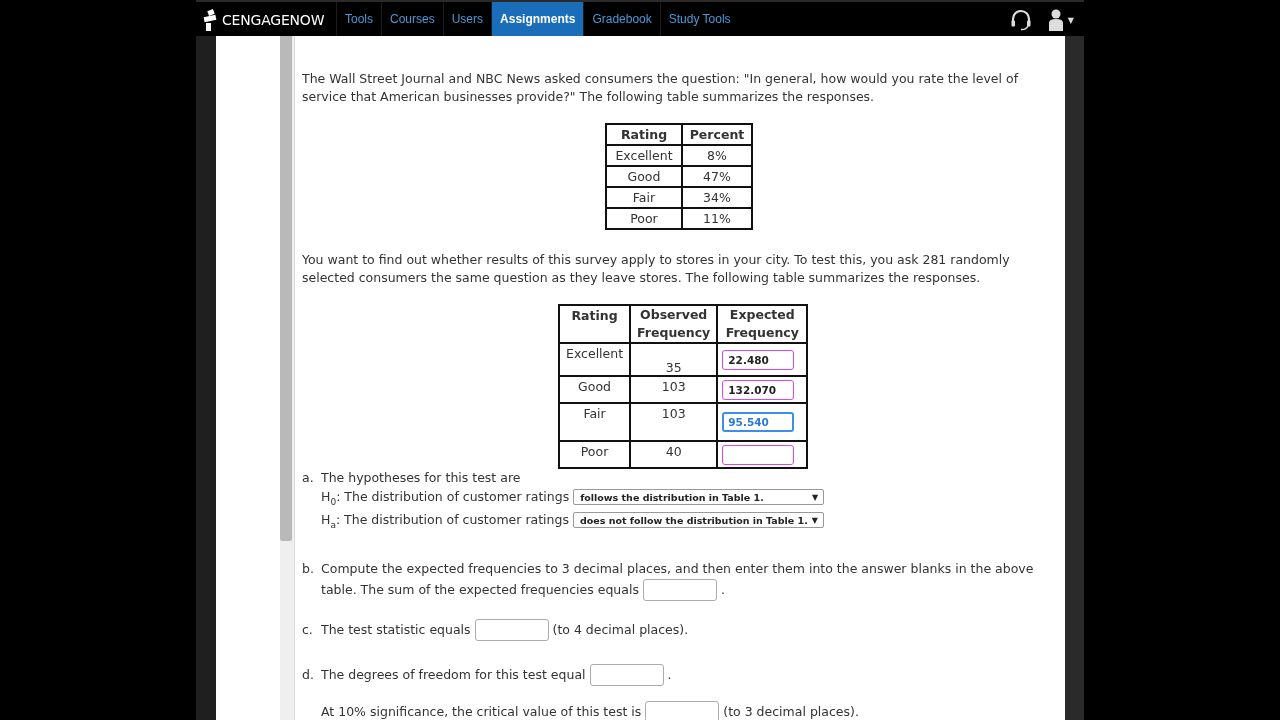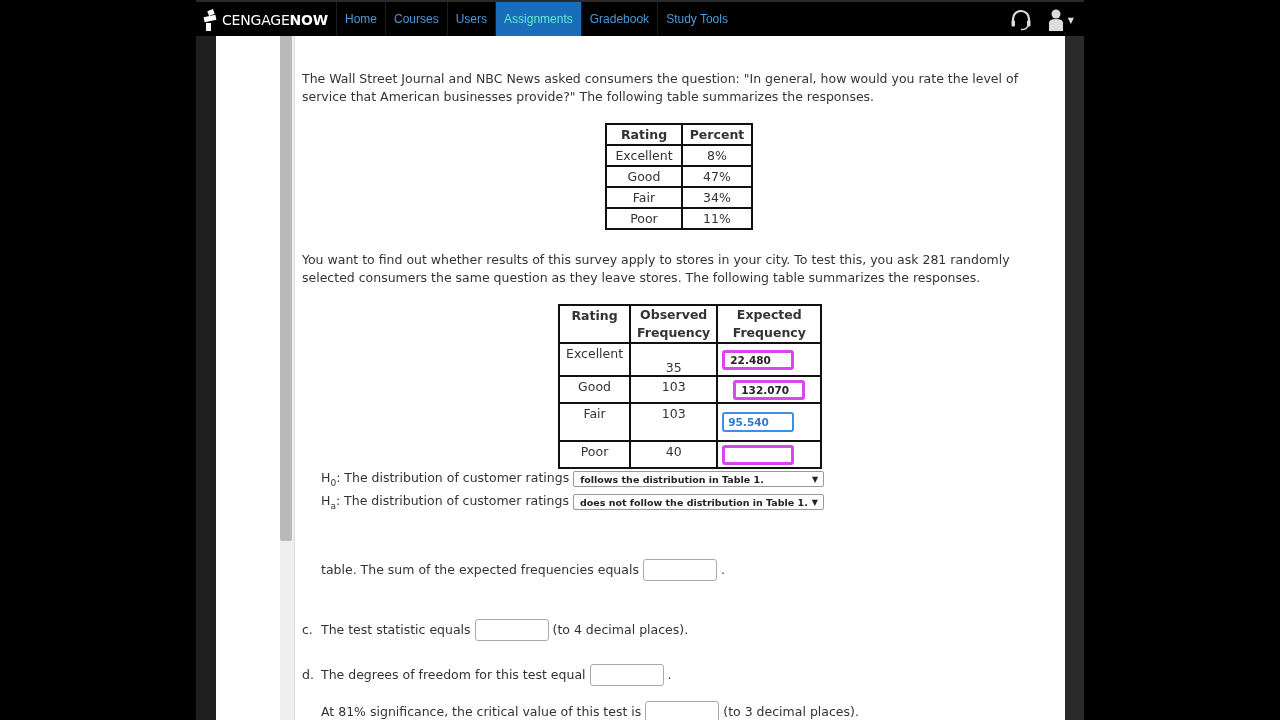"NOW" .logo b { font-weight: bold -> normal }
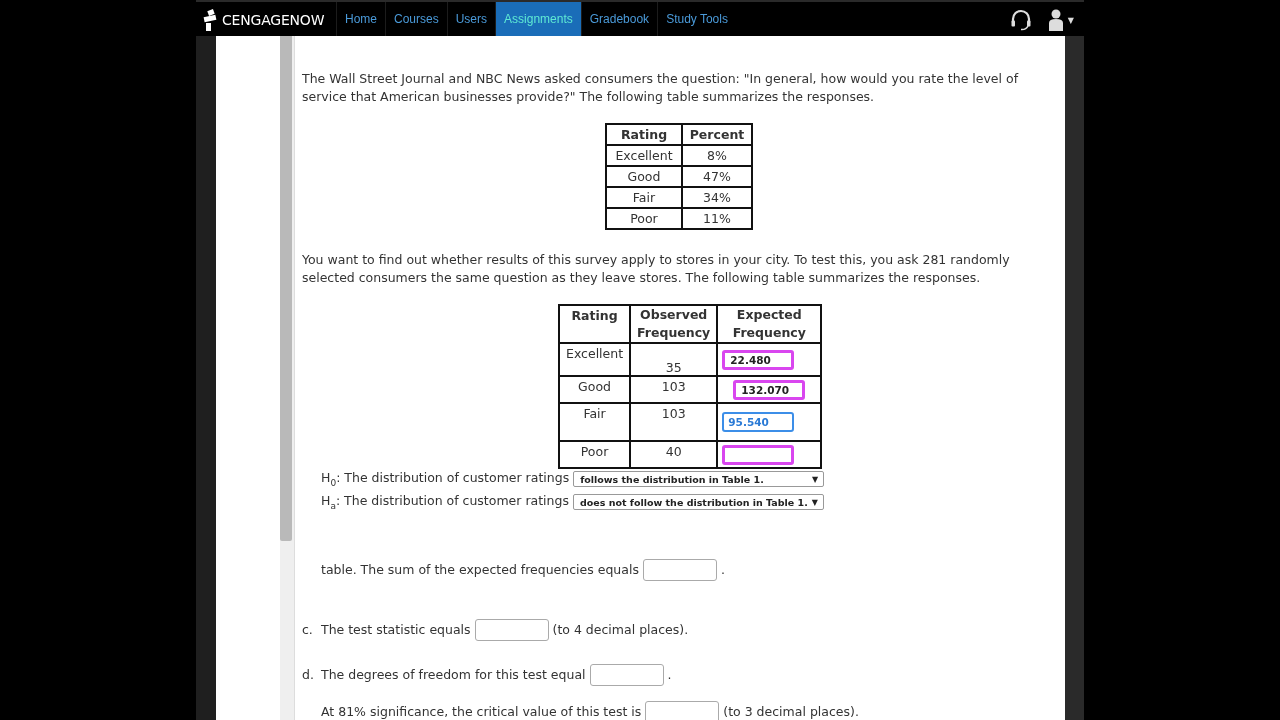"Home" div.nav-item { text: Home -> Tools }
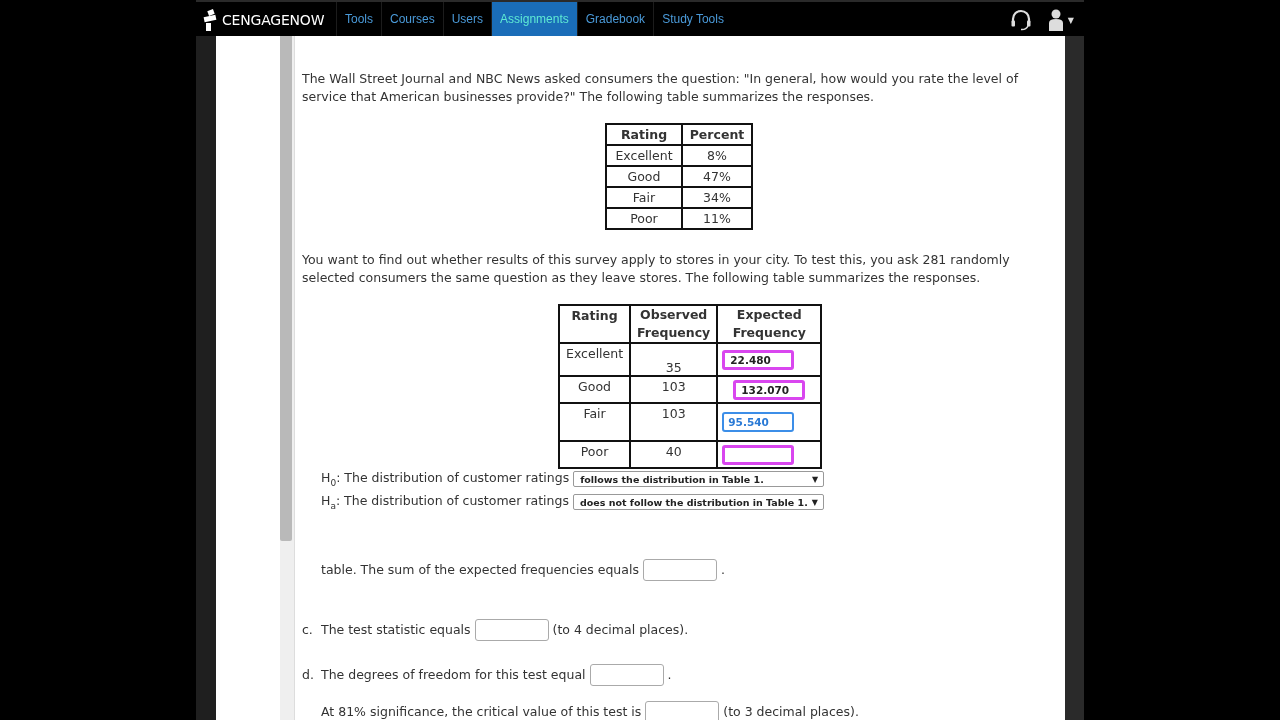"Assignments" .nav-item.active { color: #5eead4 -> #ffffff; font-weight: normal -> bold }
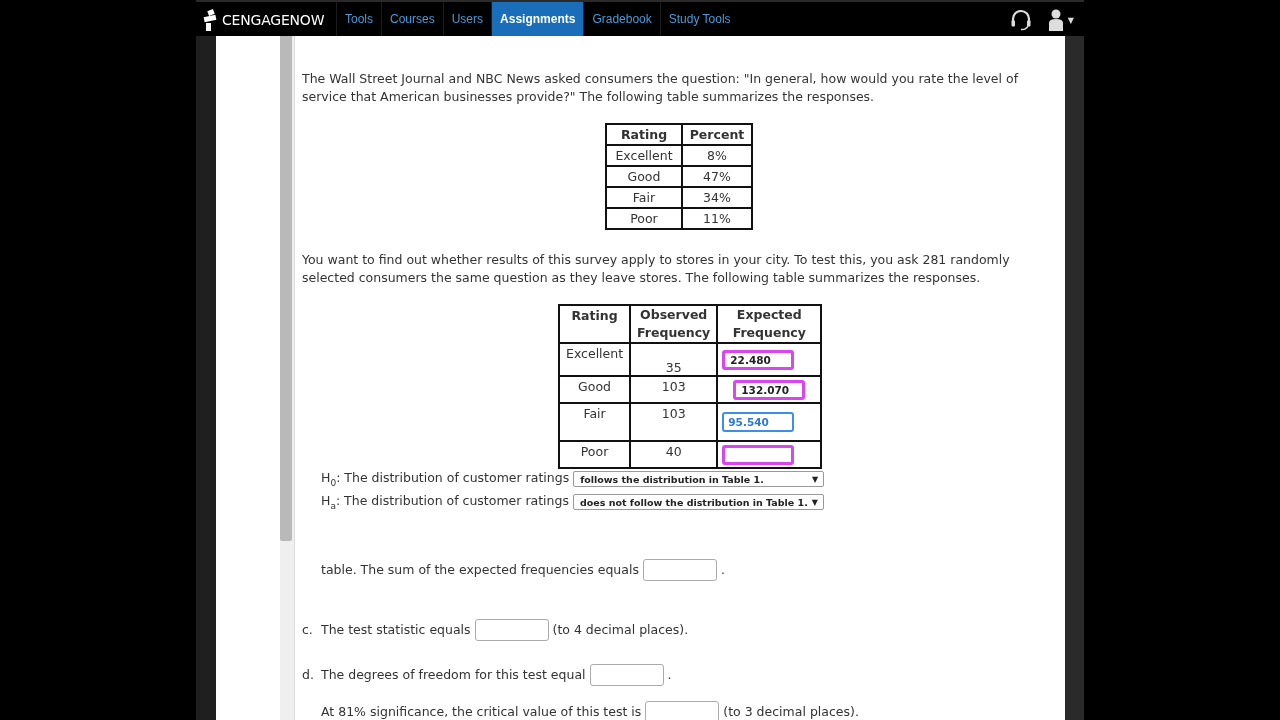"22.480" .in { border: 3px solid #d946ef -> 1px solid #d946ef }
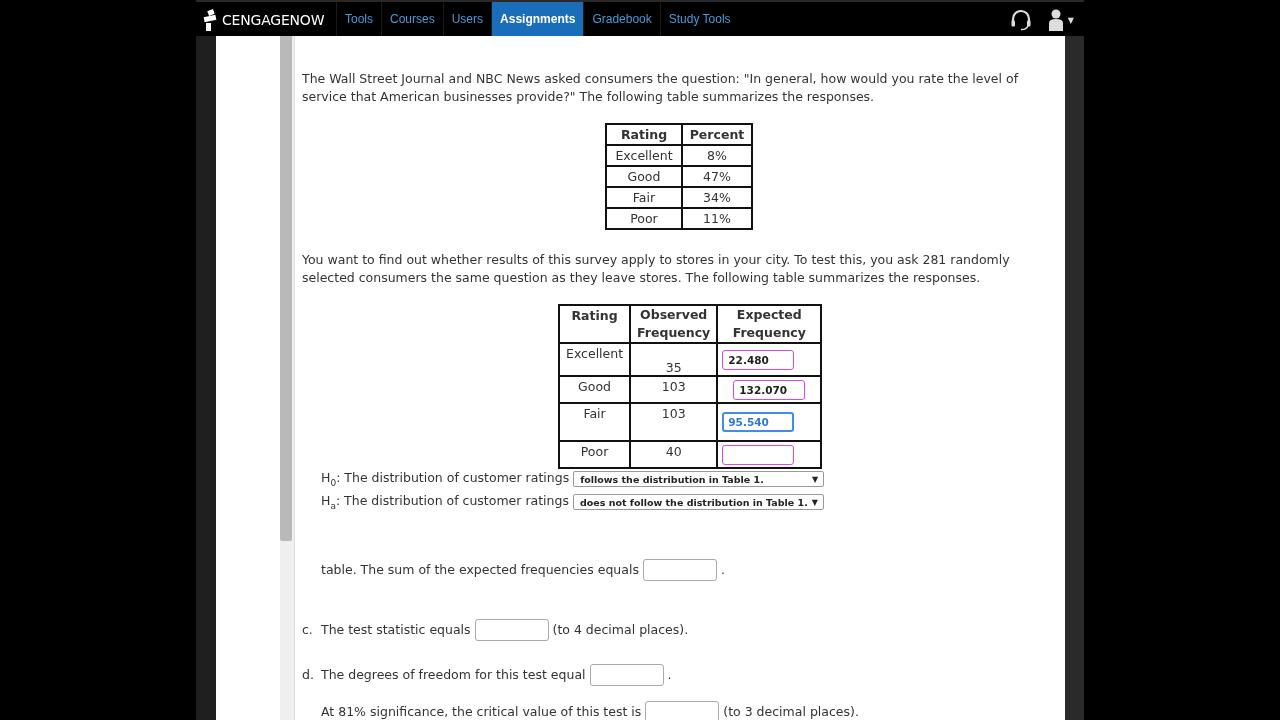"132.070" td { padding: 2px 15px -> 2px 4px }
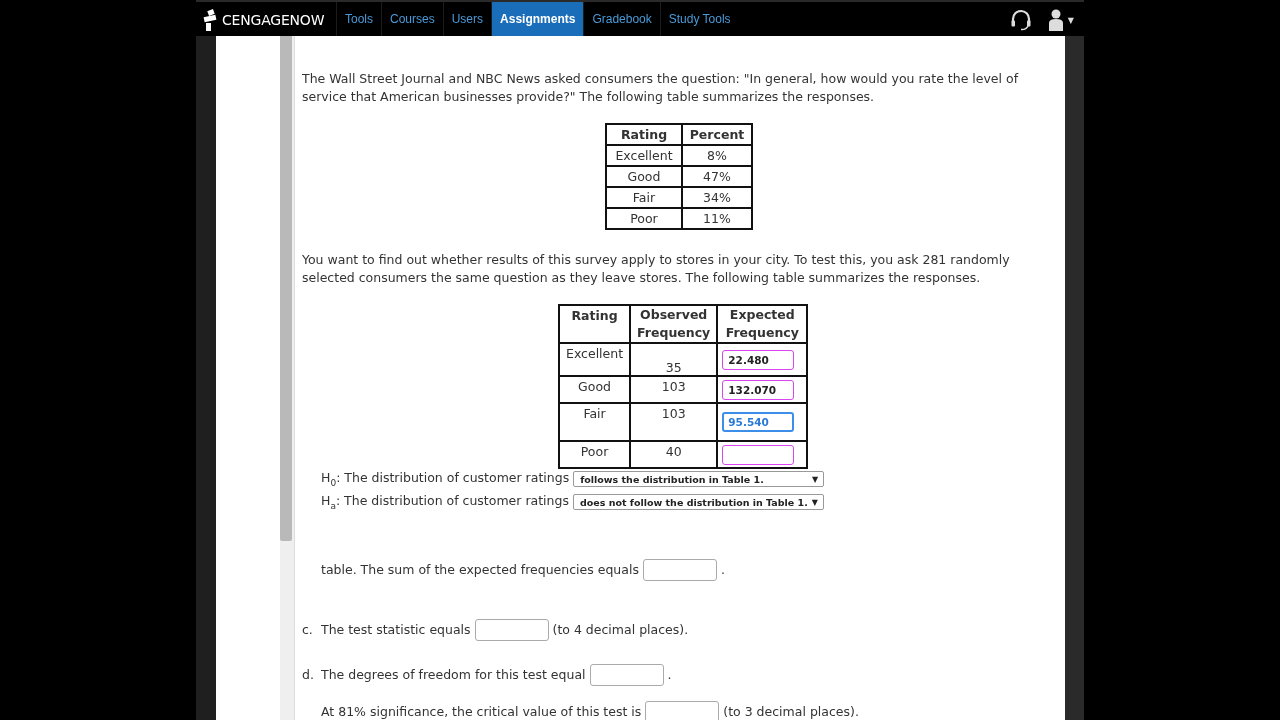"a. The hypotheses for this" div { html: none -> <div><span>a.</span><span>The hypotheses for this test are</span></div> }
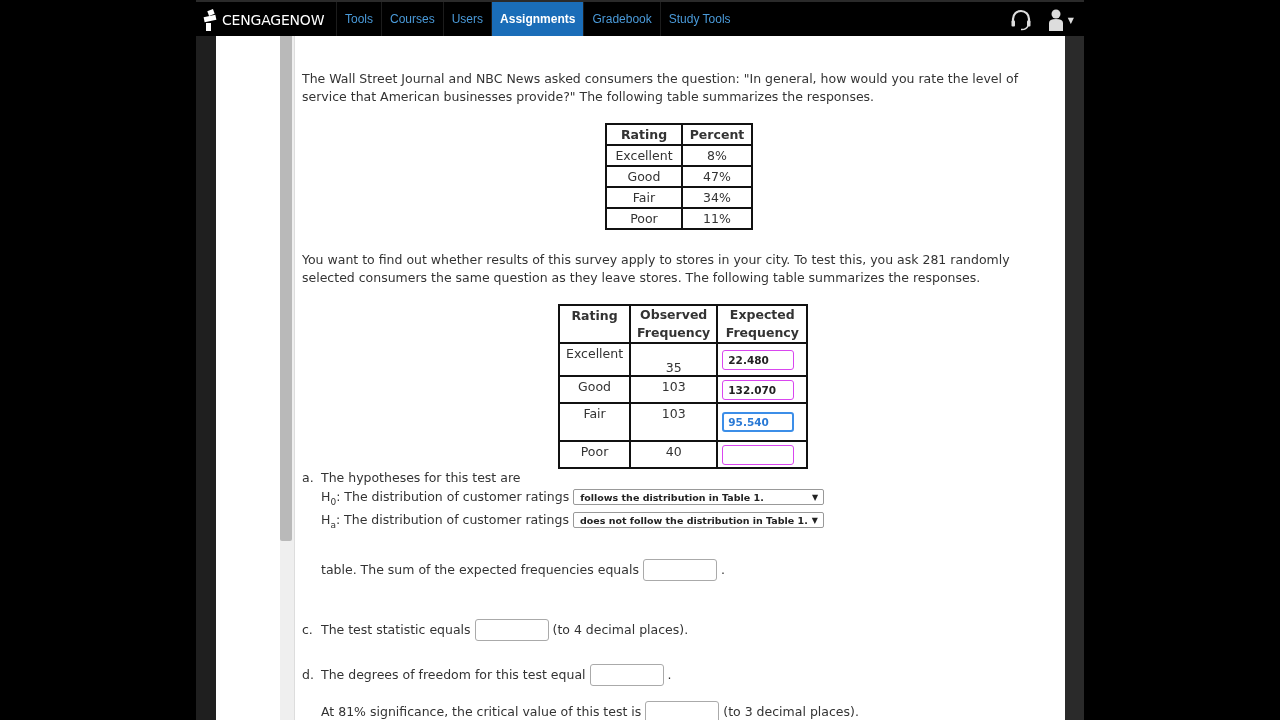"b. Compute the expected frequencies" div { html: none -> <div><span>b.</span><span>Compute the expected frequencies to 3 decimal places, and then enter them into the answer blanks in the above</span></div> }
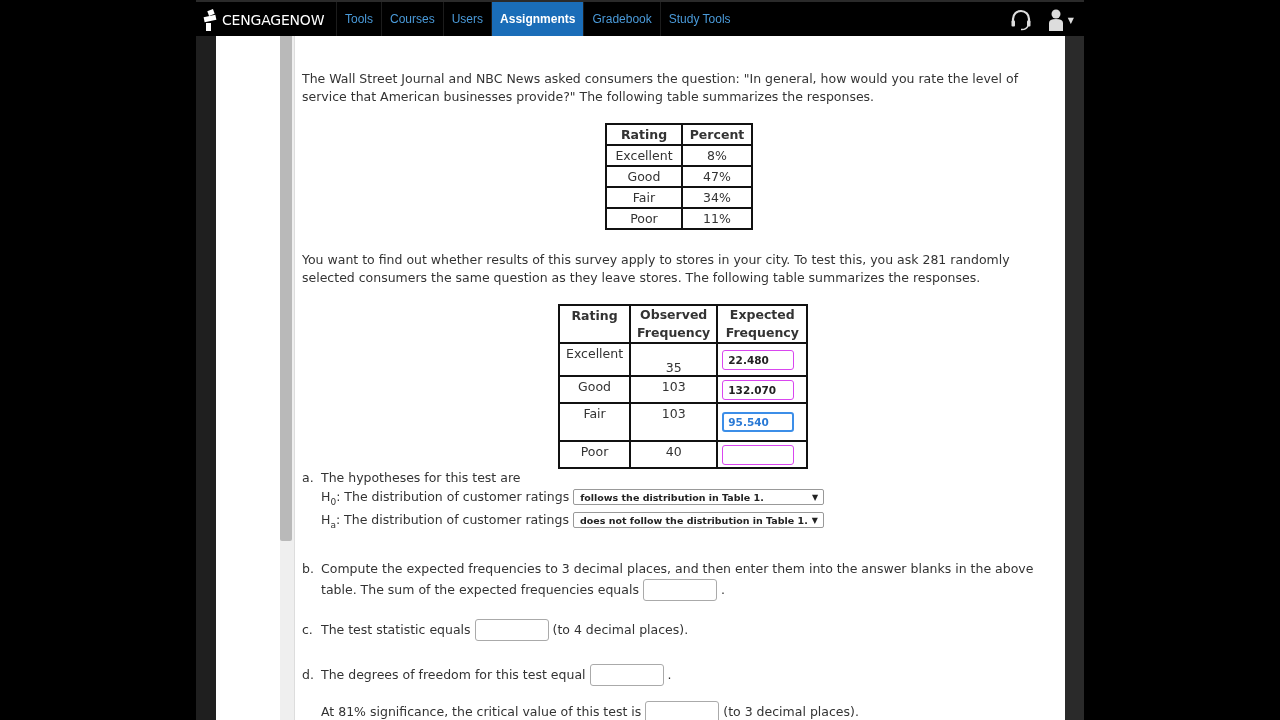"At 81% significance, the critical" span { text: 81% -> 10% }
